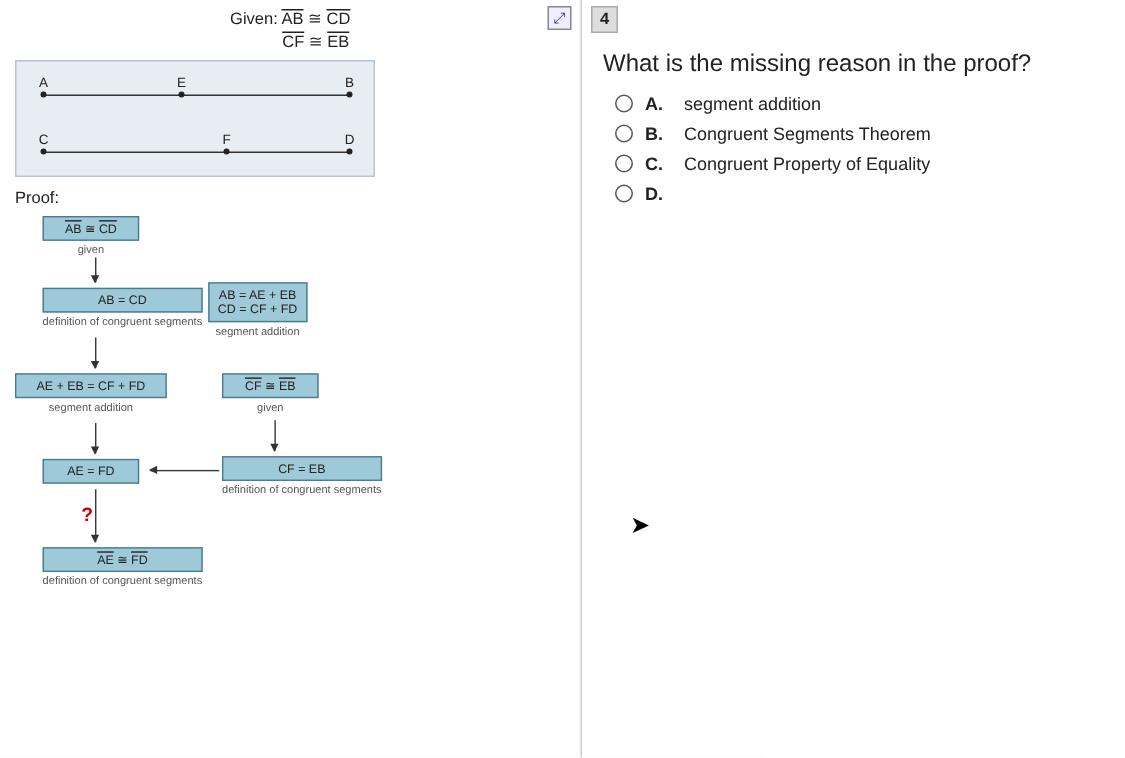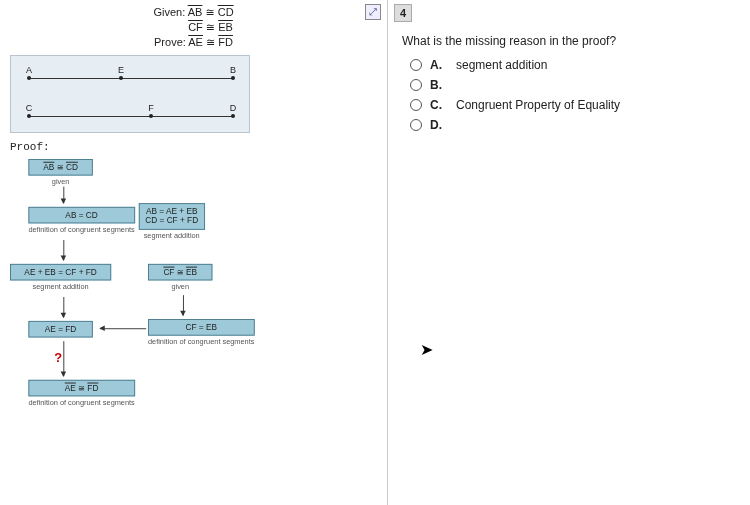"Prove: AE ≅ FD" div.given-line { html: <div> <span>Prove:</span> <span>AE</span><span> ≅ </span><span>FD</span> </div> -> none }
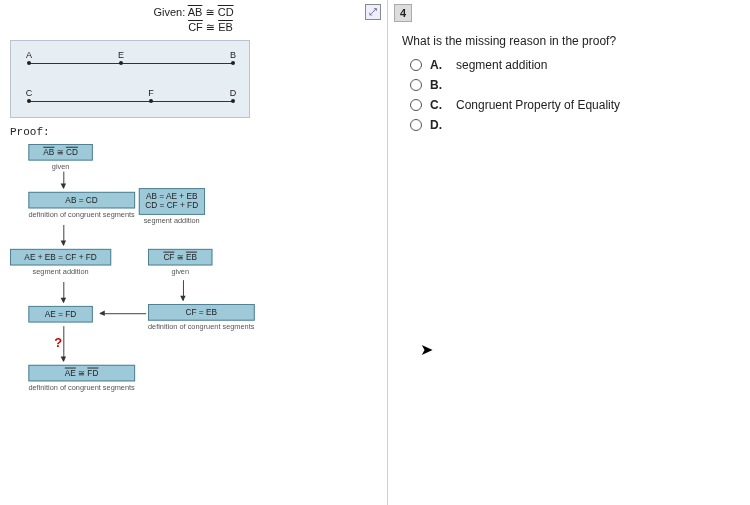"What is the missing reason" .question { font-size: 12px -> 16px }
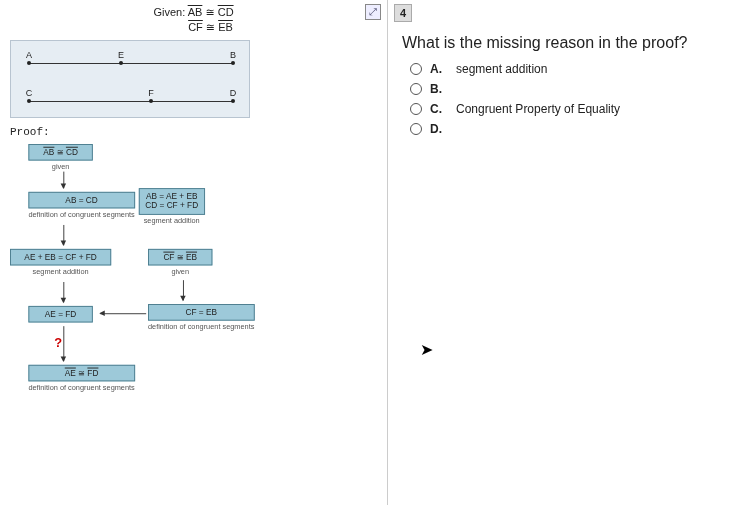"Congruent Segments Theorem" span { html: none -> <span>Congruent Segments Theorem</span> }
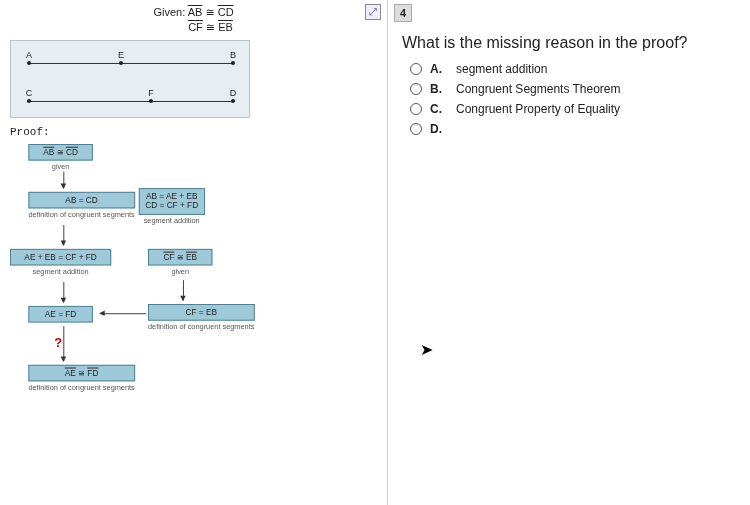"Proof:" .proof-title { font-family: Liberation Mono, monospace -> none }
